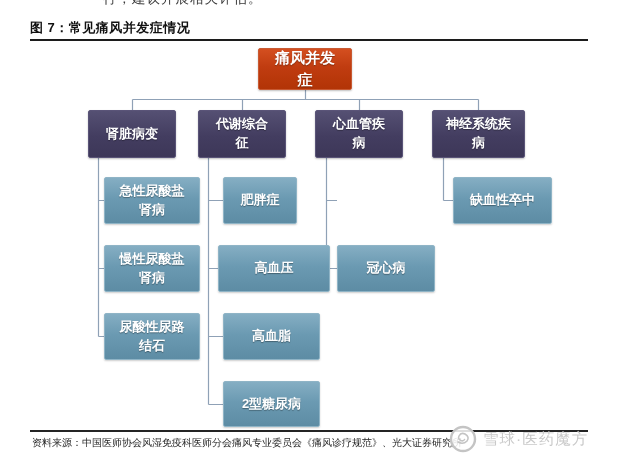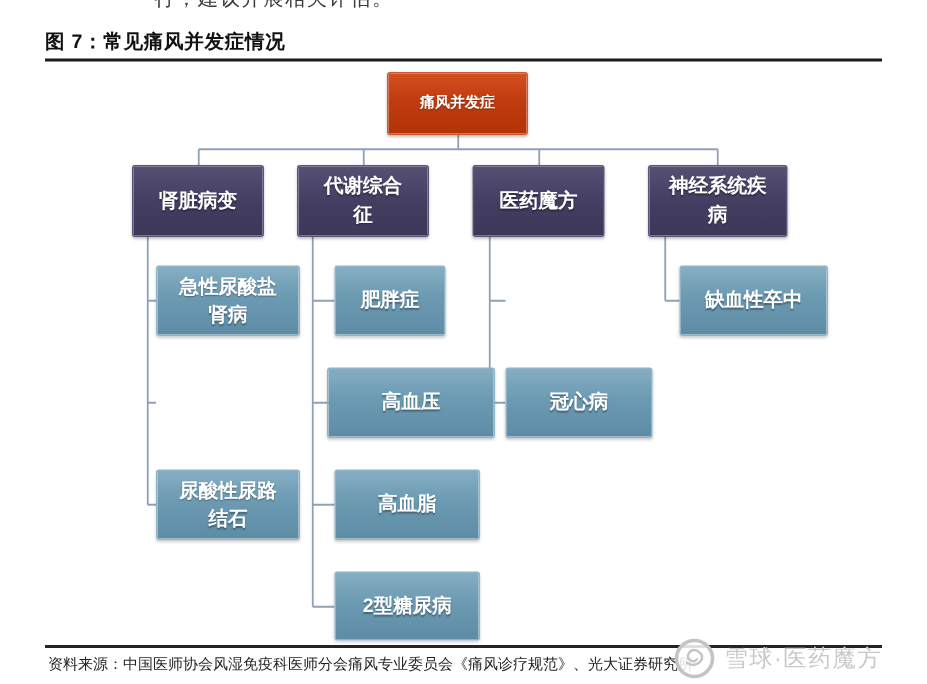"痛风并发症" .node.root { font-size: 10px -> 15px }
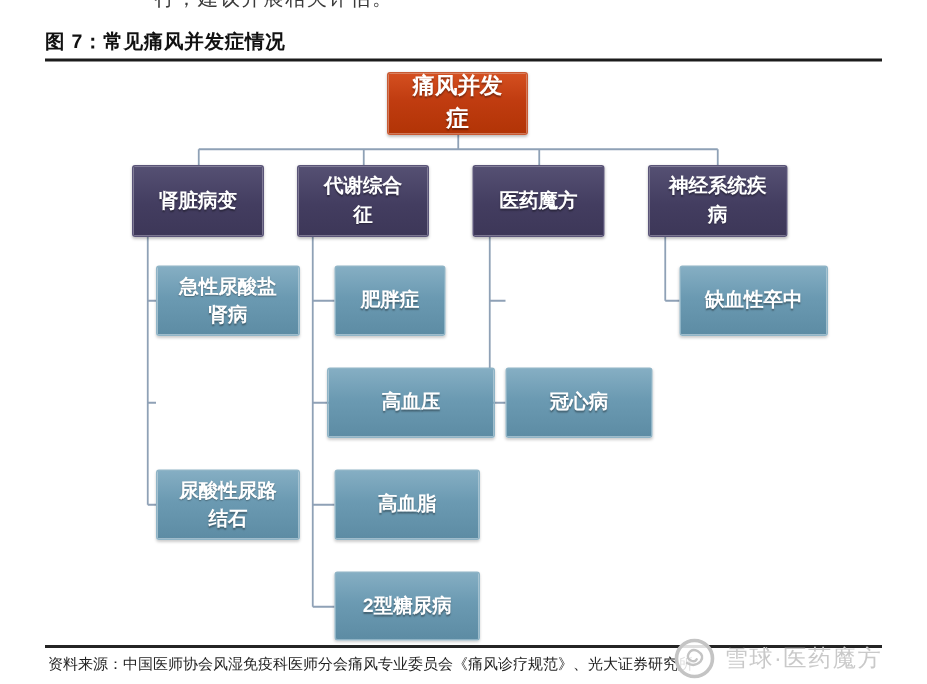"医药魔方" div.node { text: 医药魔方 -> 心血管疾病 }
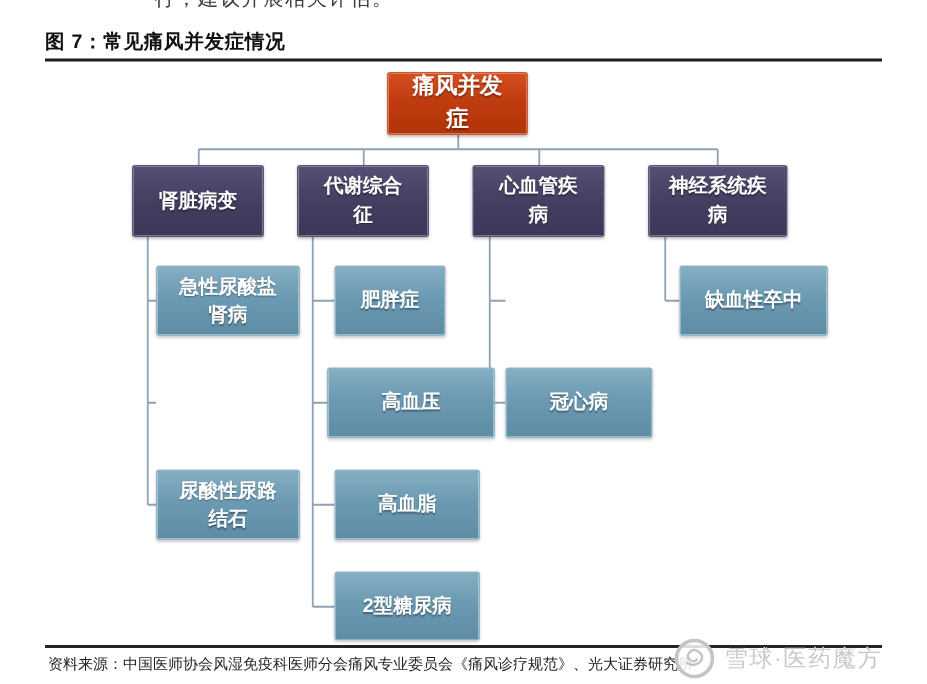"慢性尿酸盐肾病" div.node { html: none -> <div>慢性尿酸盐肾病</div> }
